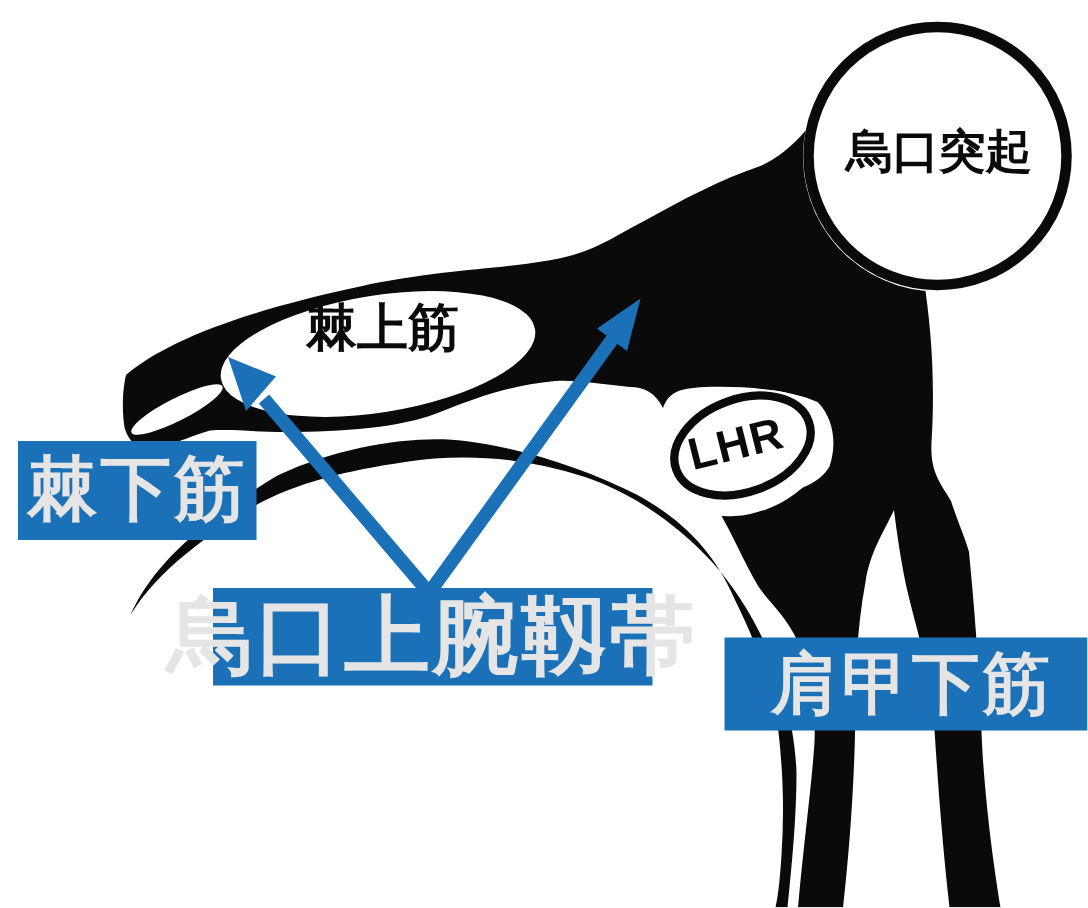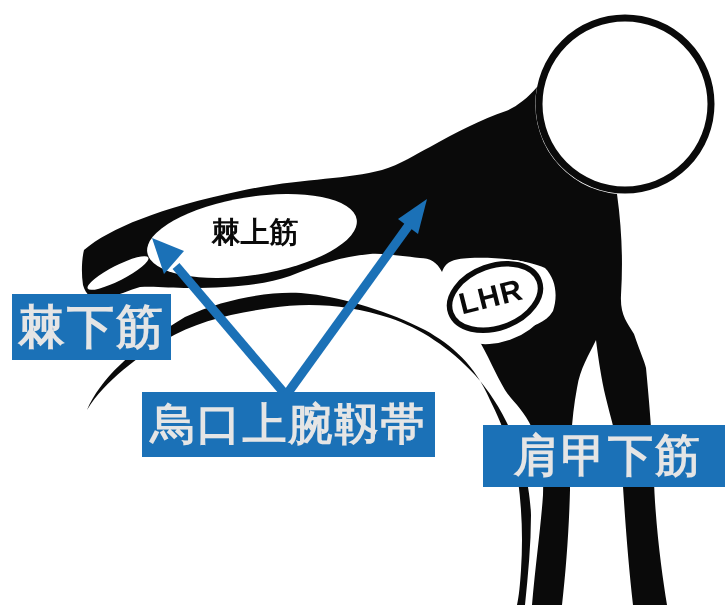"烏口突起" div.abs { html: none -> <div>烏口突起</div> }
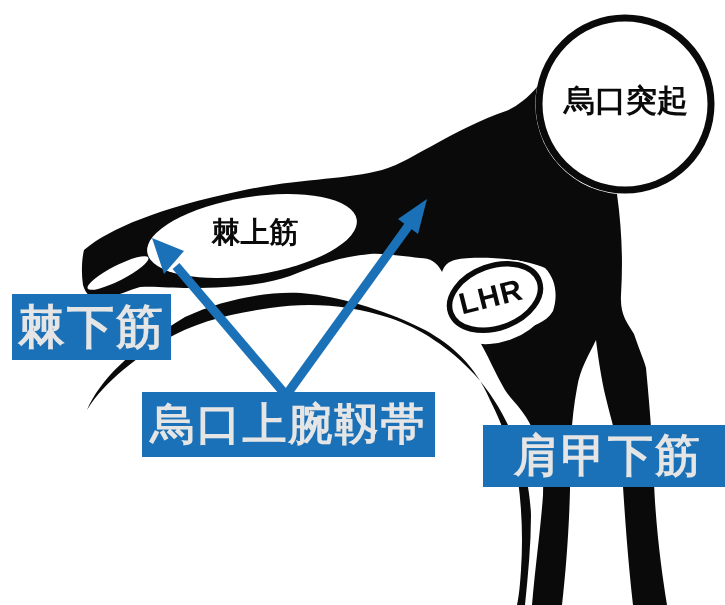"棘上筋" #label-supra { font-size: 29px -> 34px; top: 215px -> 202px }
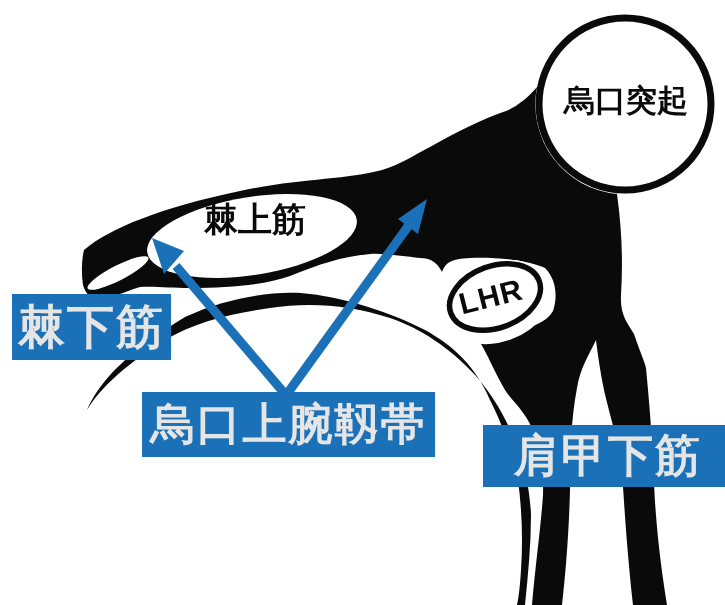"烏口上腕靱帯" #box-chl { font-size: 44px -> 57px }
